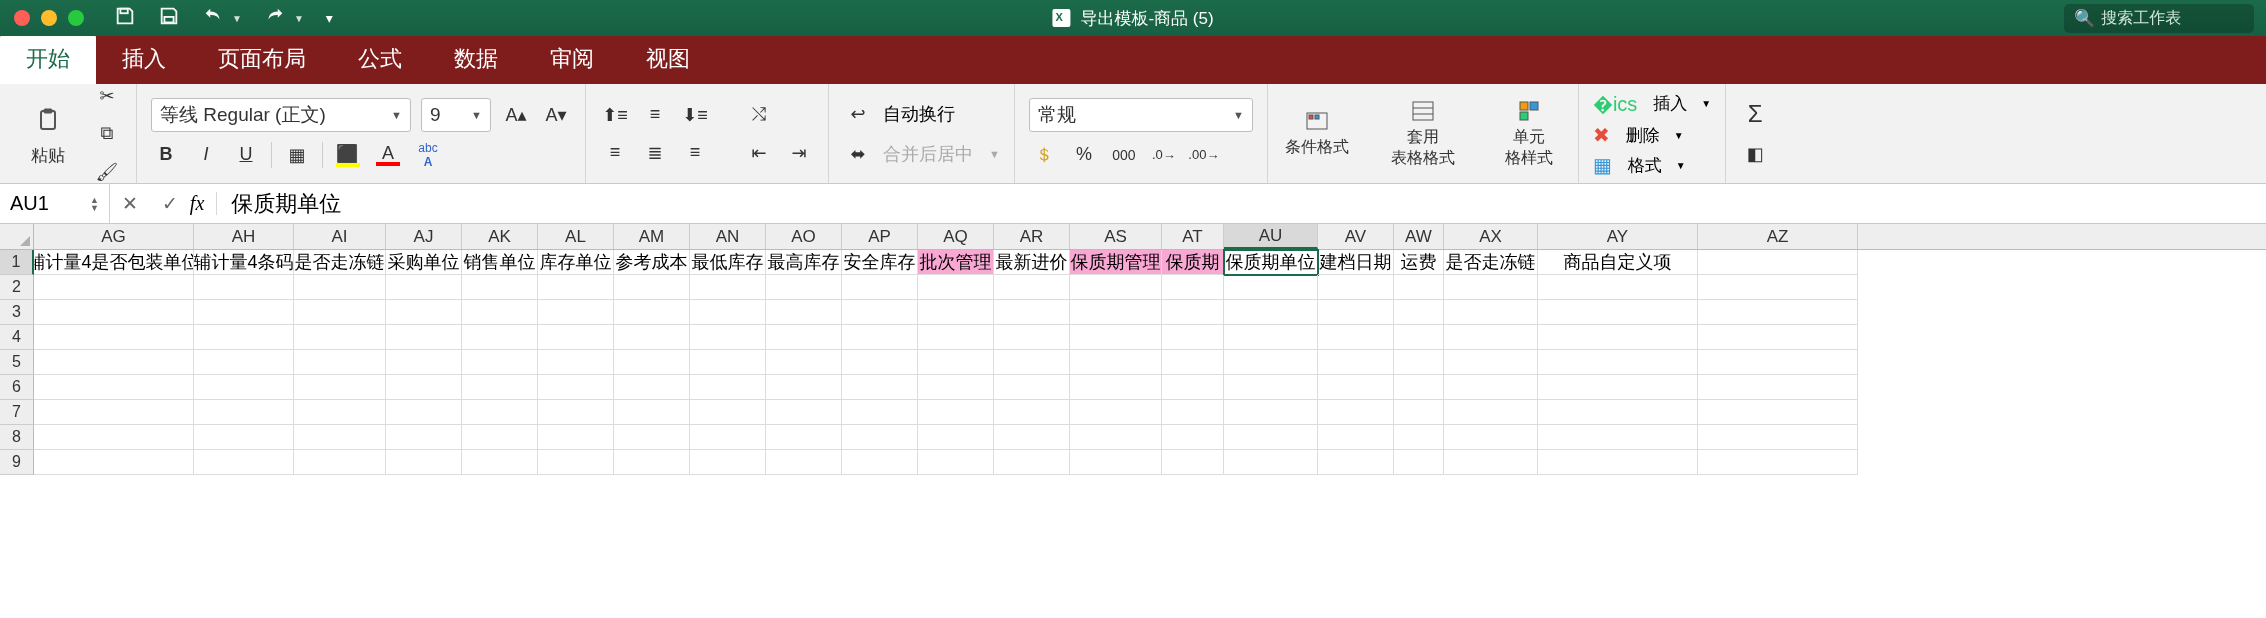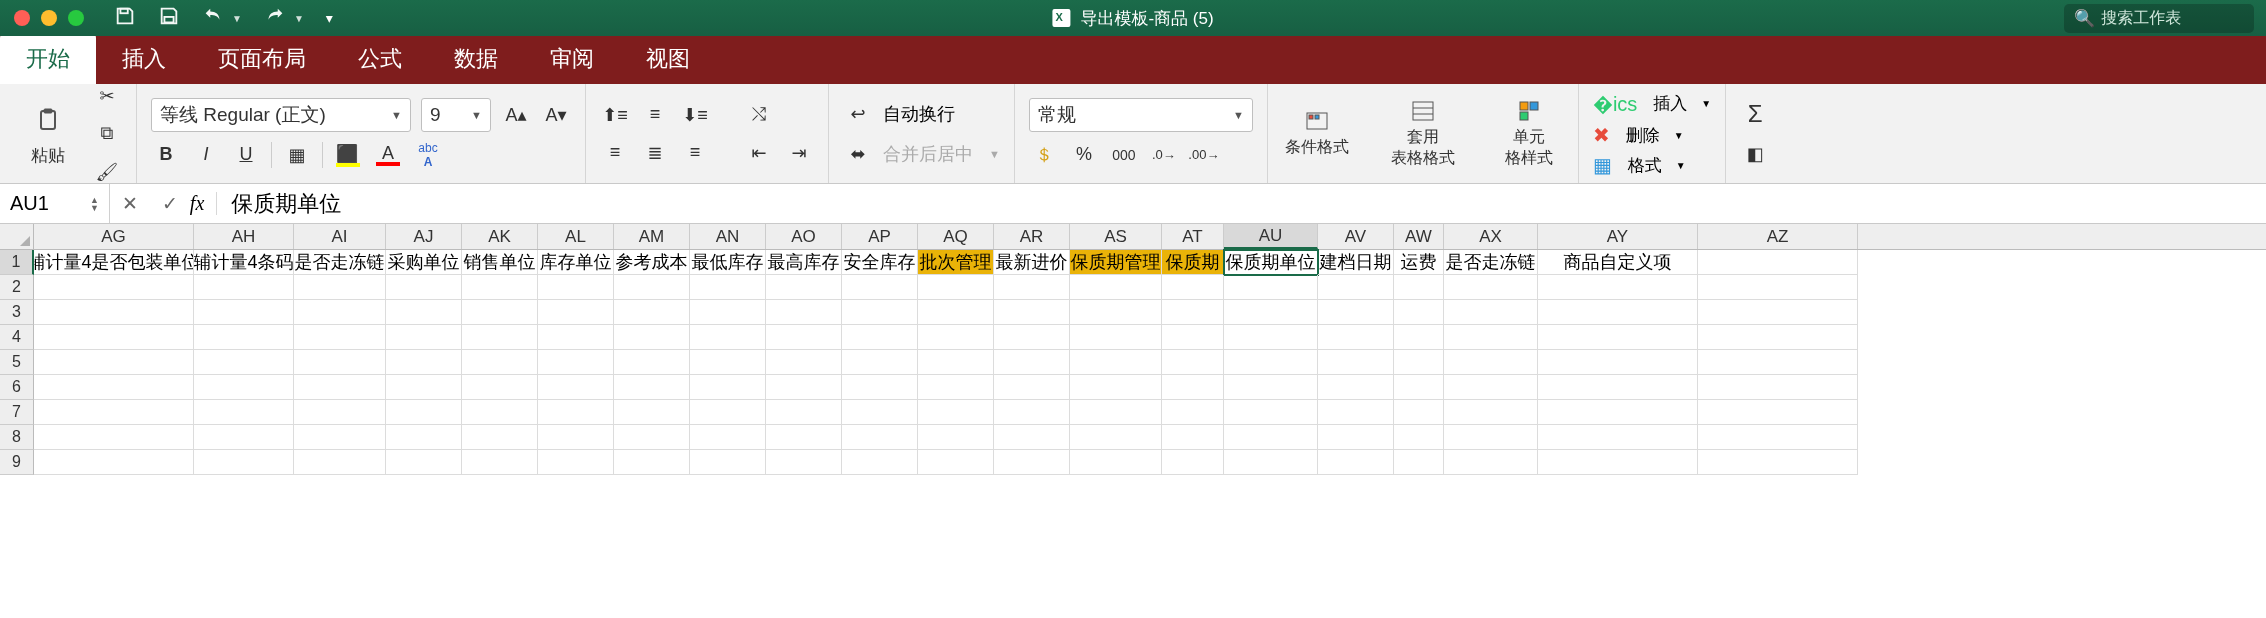"批次管理" .cell.hl { background: #eab308 -> #f9a8d4 }
